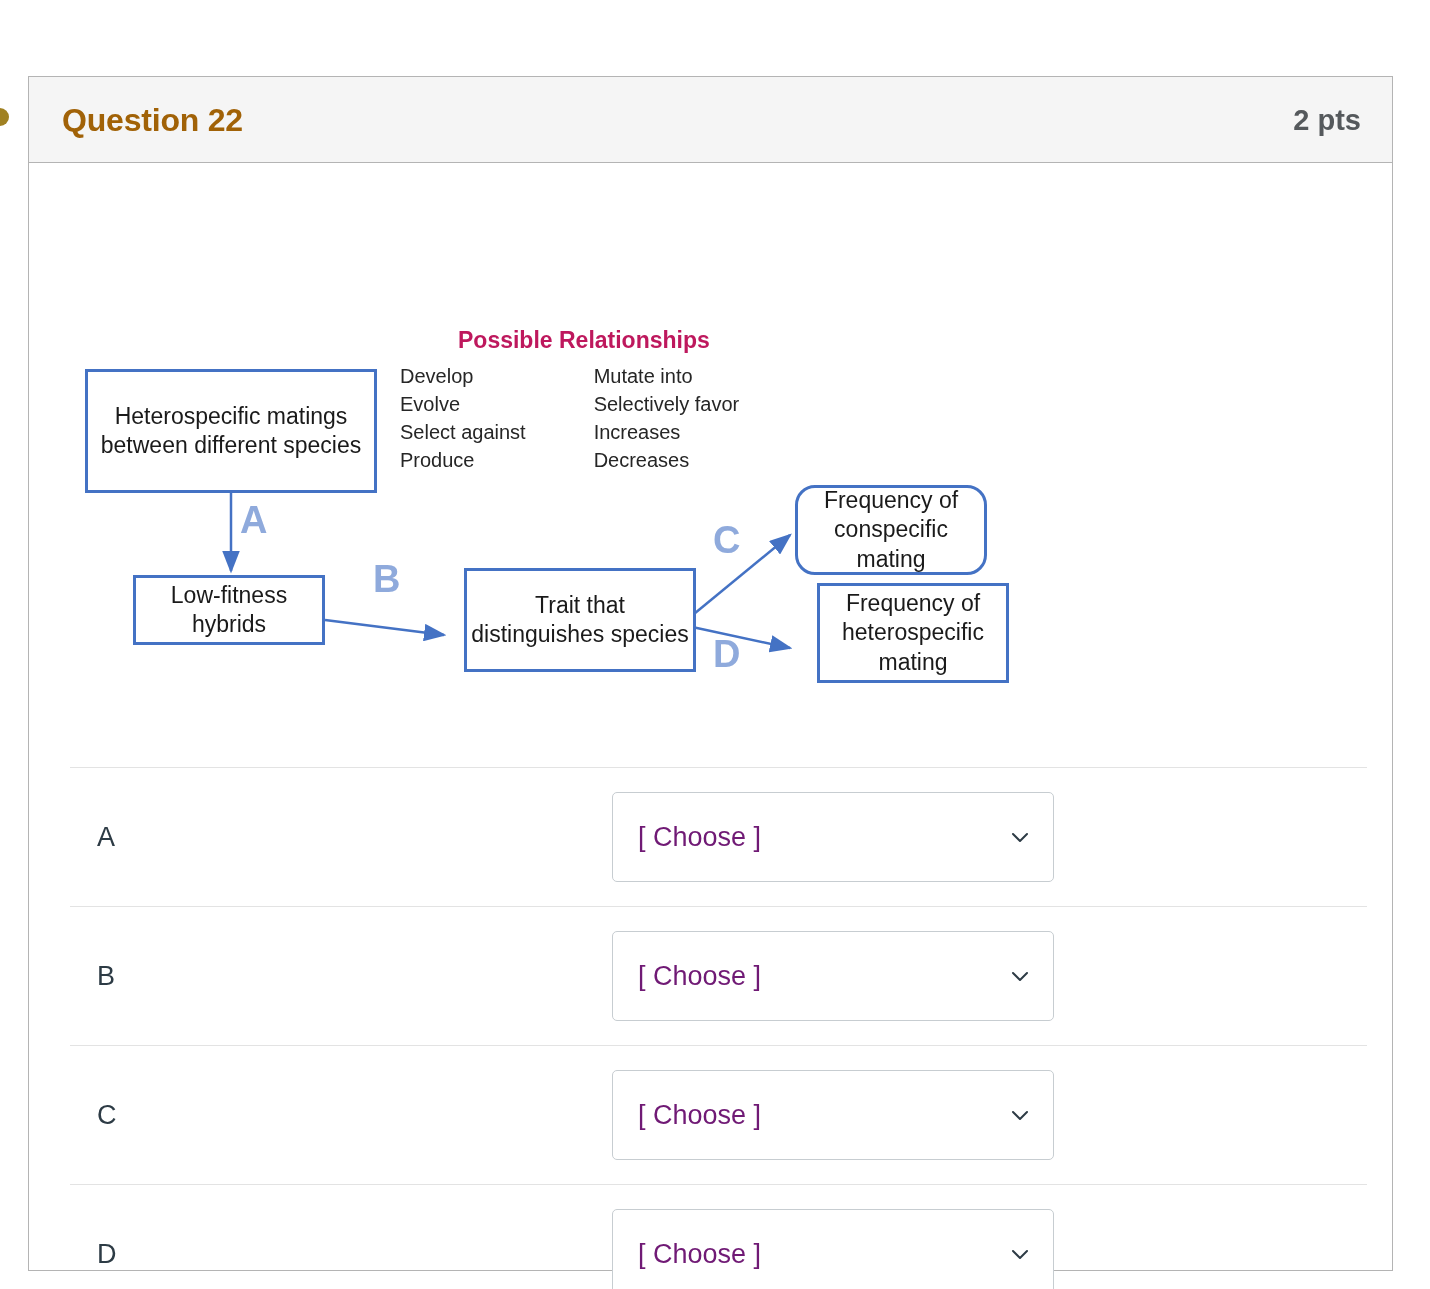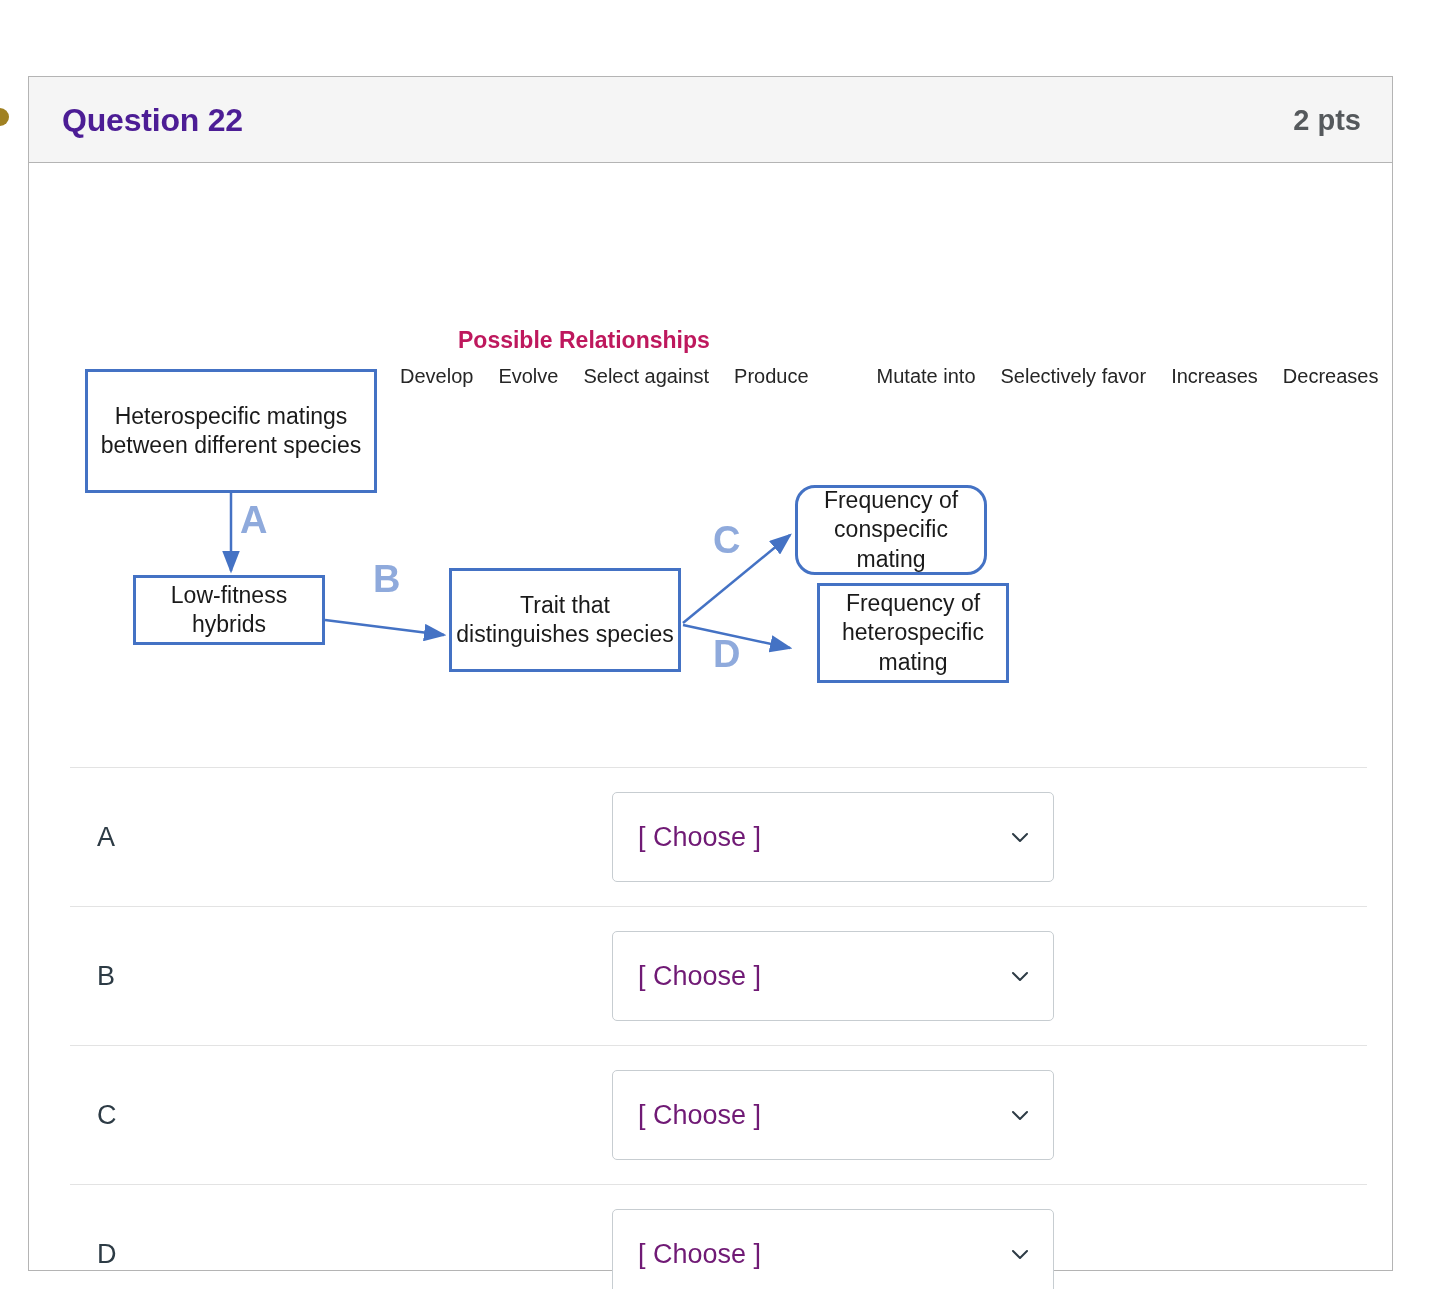"Question 22" .question-title { color: #4c1d95 -> #a16207 }
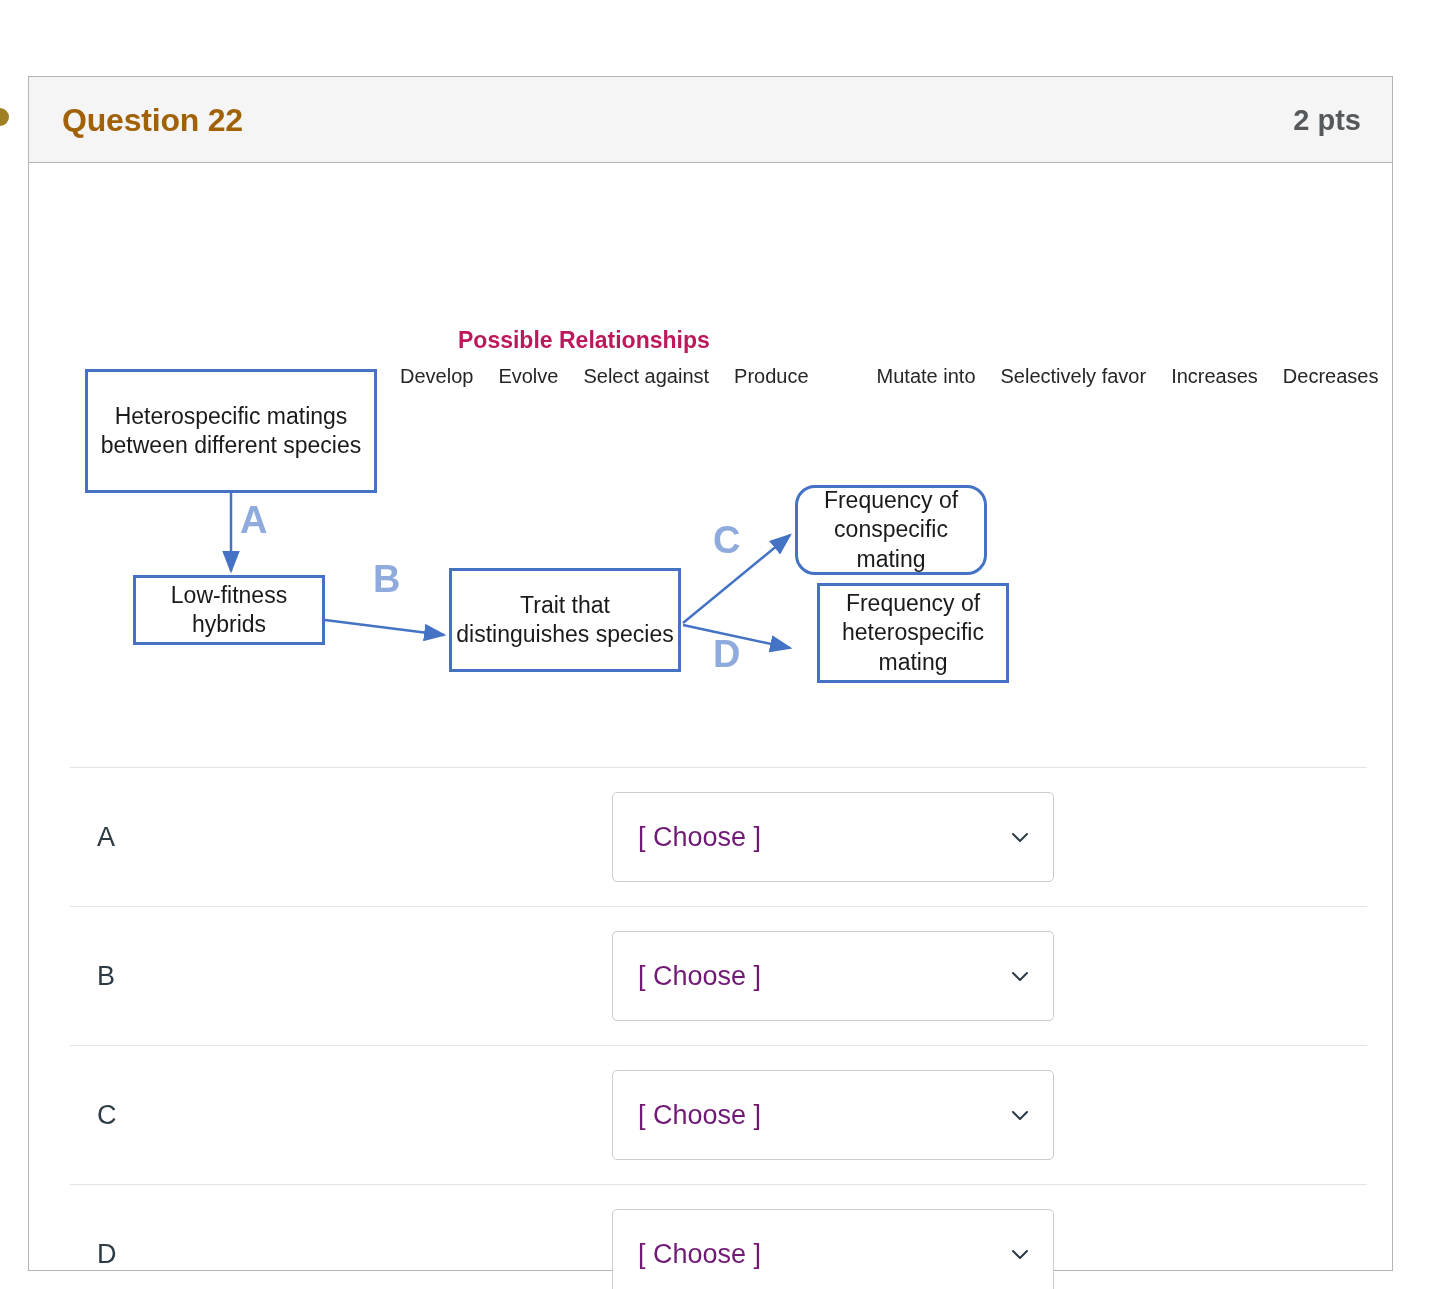"Develop" .legend-col { flex-direction: row -> column; gap: 25px -> 6px }
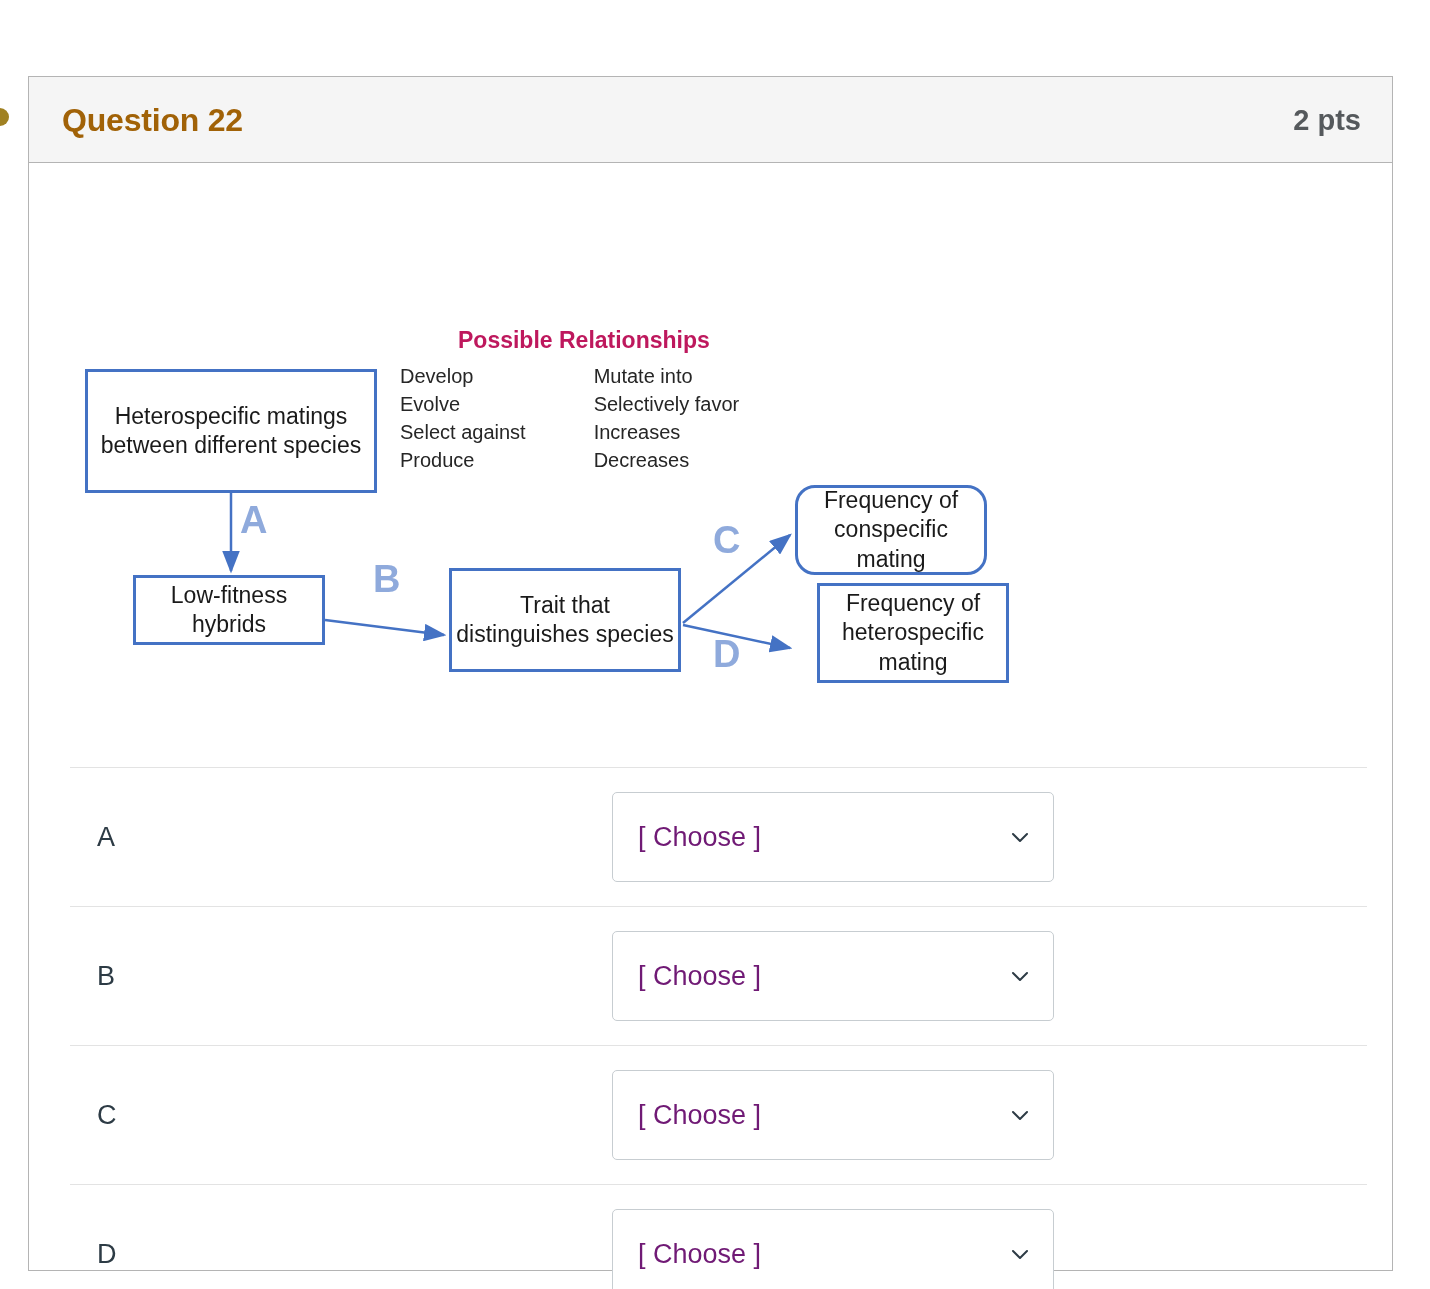"Trait that distinguishes species" .box-trait { left: 394px -> 409px }
